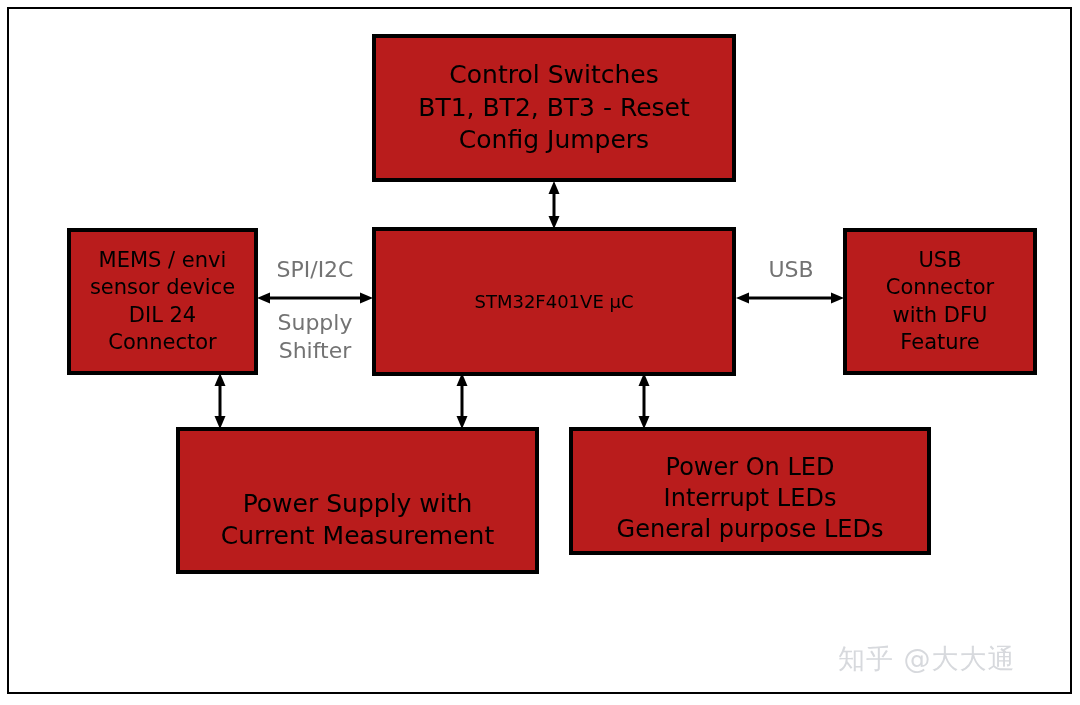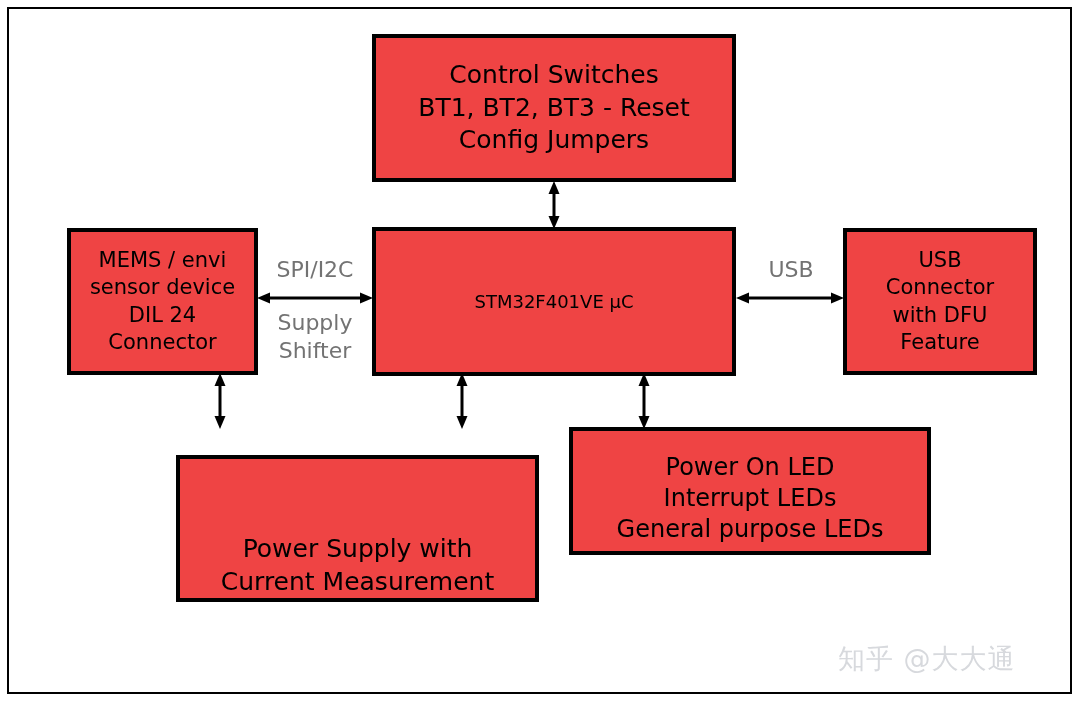"Control Switches" .block { background: #ef4444 -> #b91c1c }
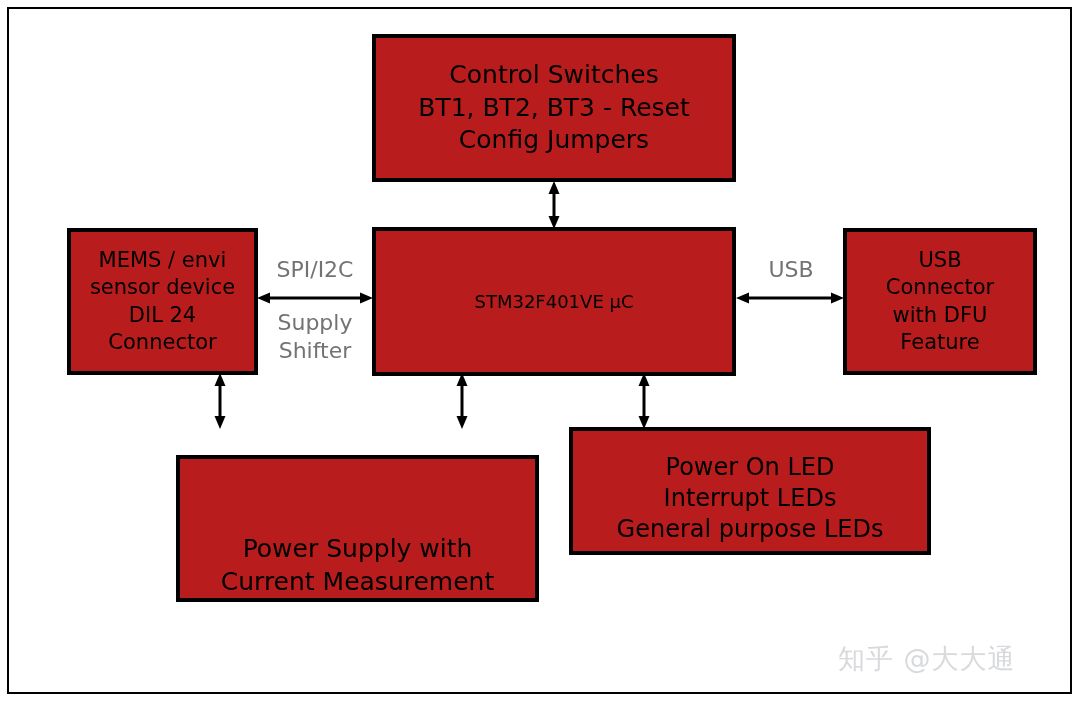"Power Supply with" #block-power-supply { justify-content: flex-end -> center; margin-top: 28px -> none }
